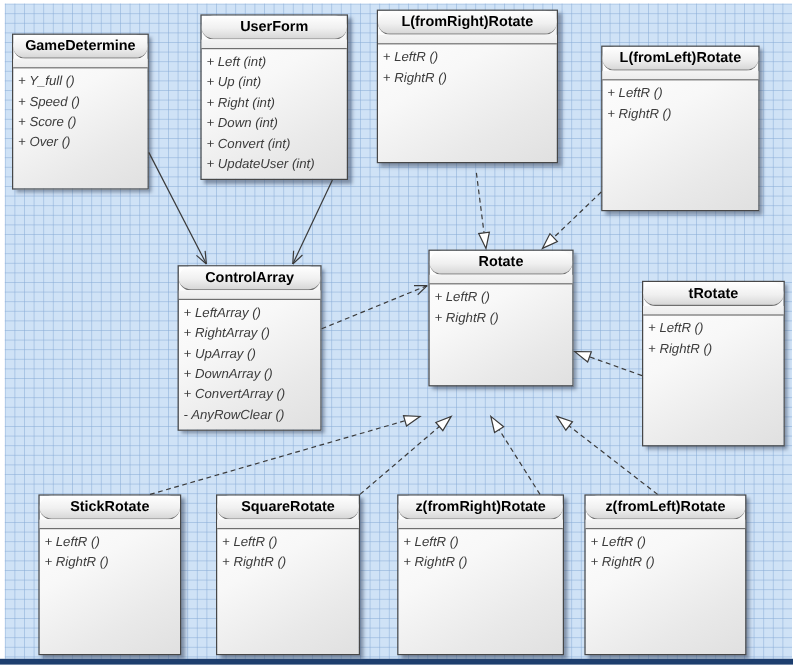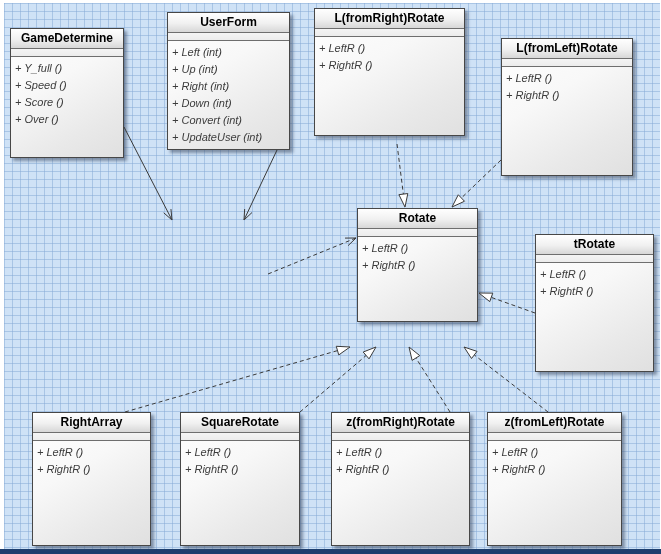"UserForm" .class-title { border-radius: none -> 10px }
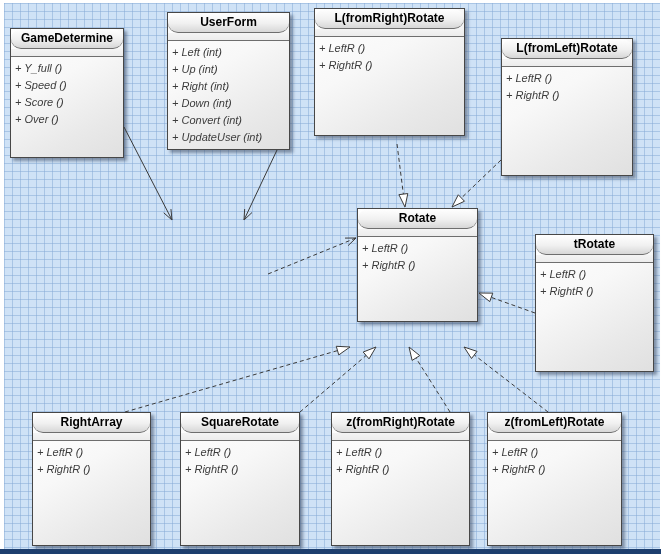"ControlArray" div.class-node { html: none -> <div> <div>ControlArray</div> <div></div> <div> <div>+ LeftArray ()</div> <div>+ RightArray ()</div> <div>+ UpArray ()</div> <div>+ DownArray ()</div> <div>+ ConvertArray ()</div> <div>- AnyRowClear ()</div> </div> </div> }
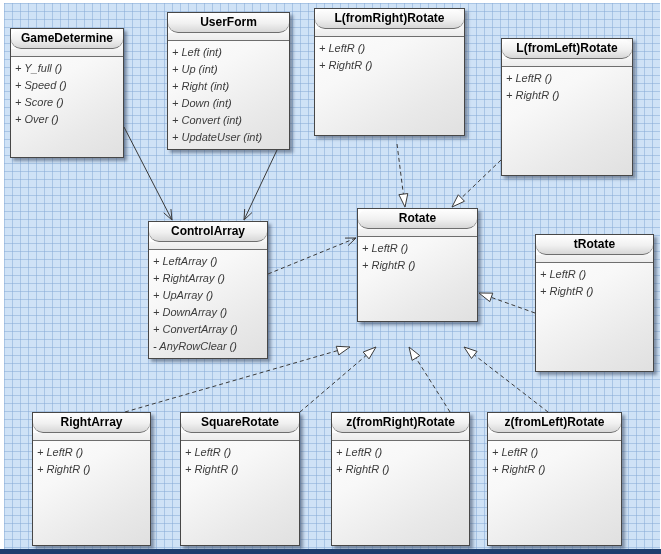"RightArray" div.class-title { text: RightArray -> StickRotate }
